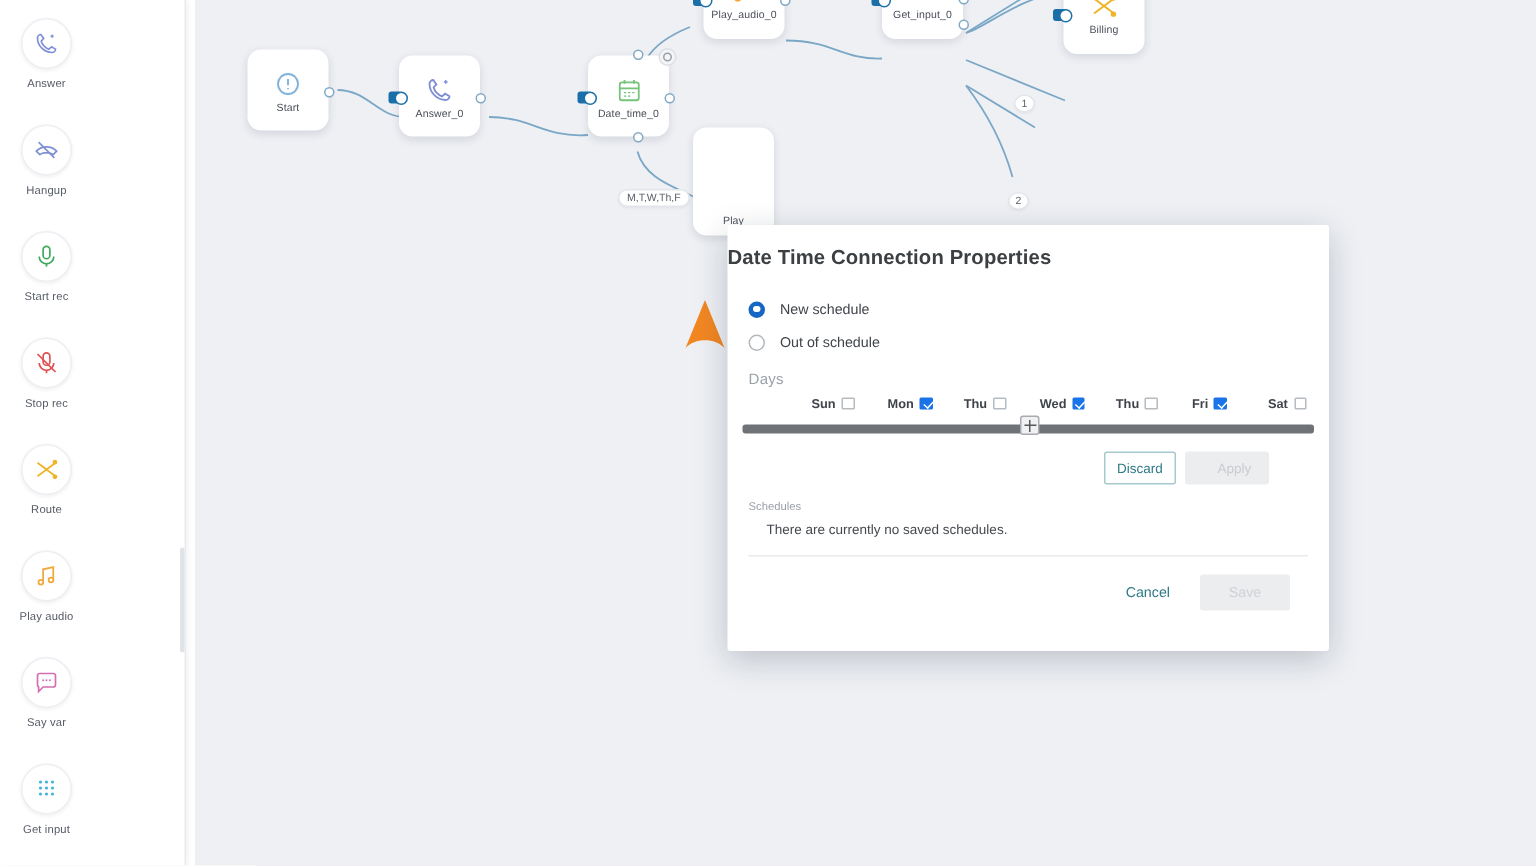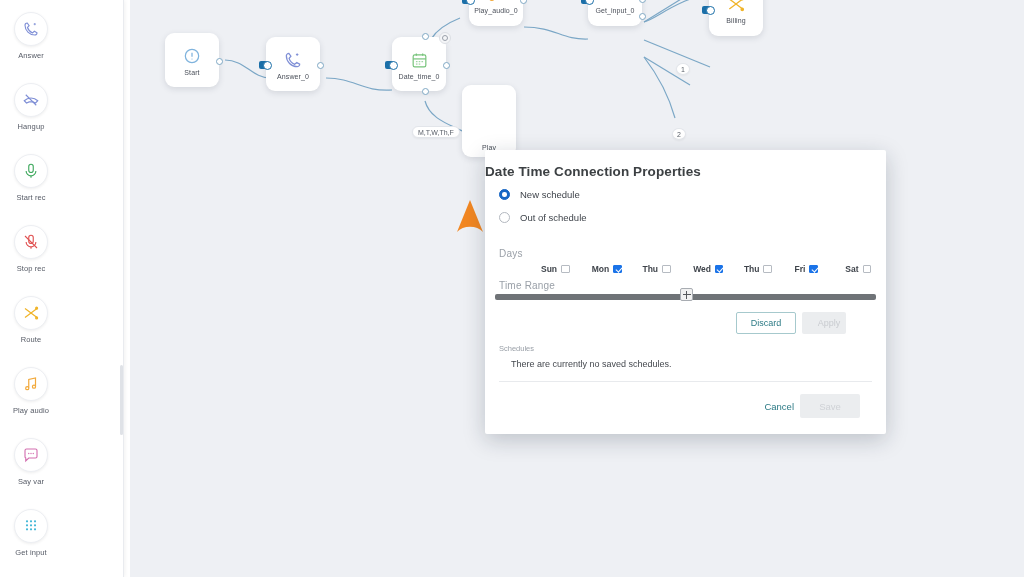"New schedule" .radio-row { align-items: flex-start -> flex-end }
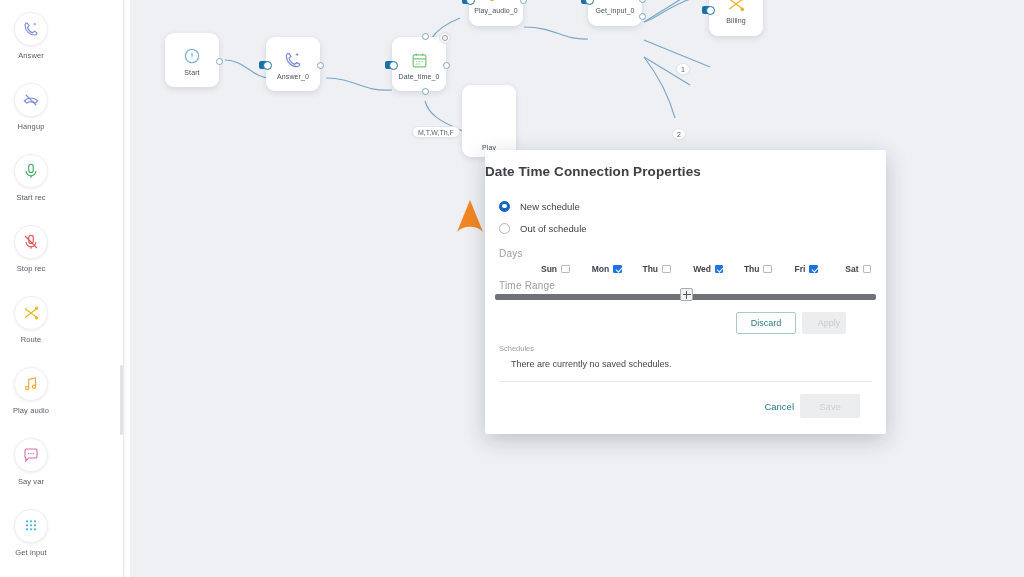"Time Range" div.field-label { html: <div>Time Range</div> -> none }
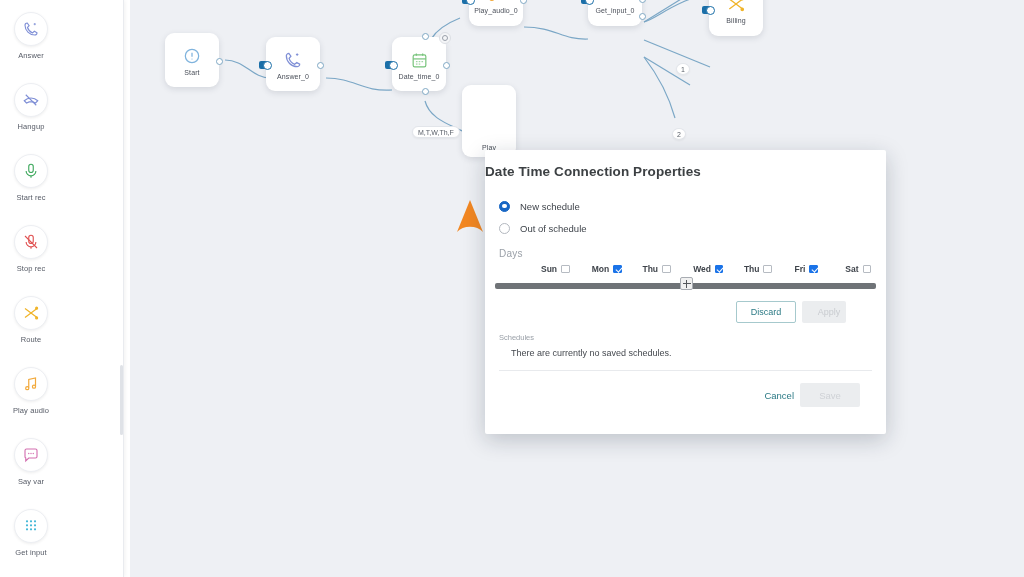"Discard" .btn-discard { width: 60px -> 48px }
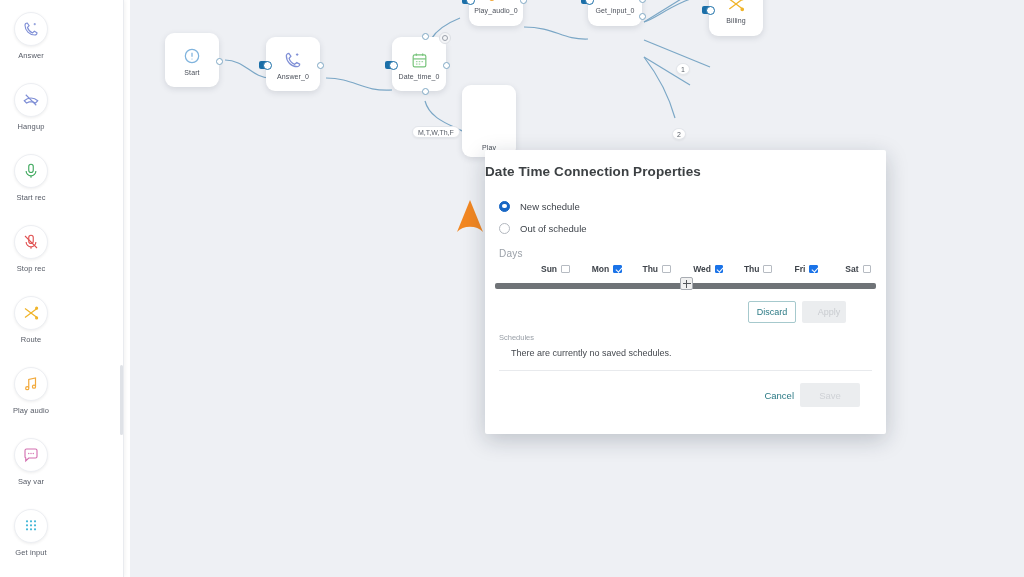"Apply" .btn-apply { width: 44px -> 56px }
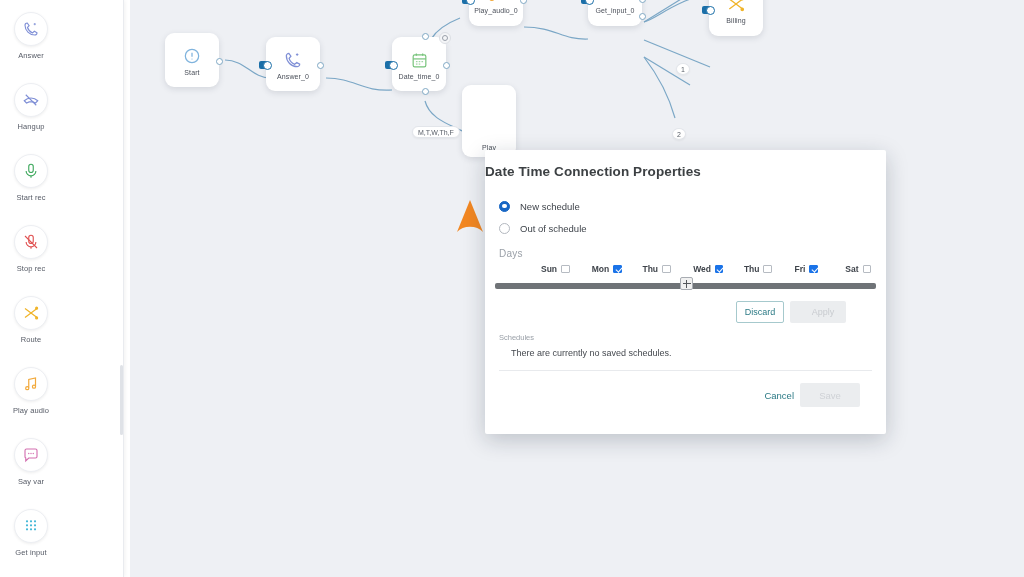"Cancel" .footer-row { gap: none -> 14px }
